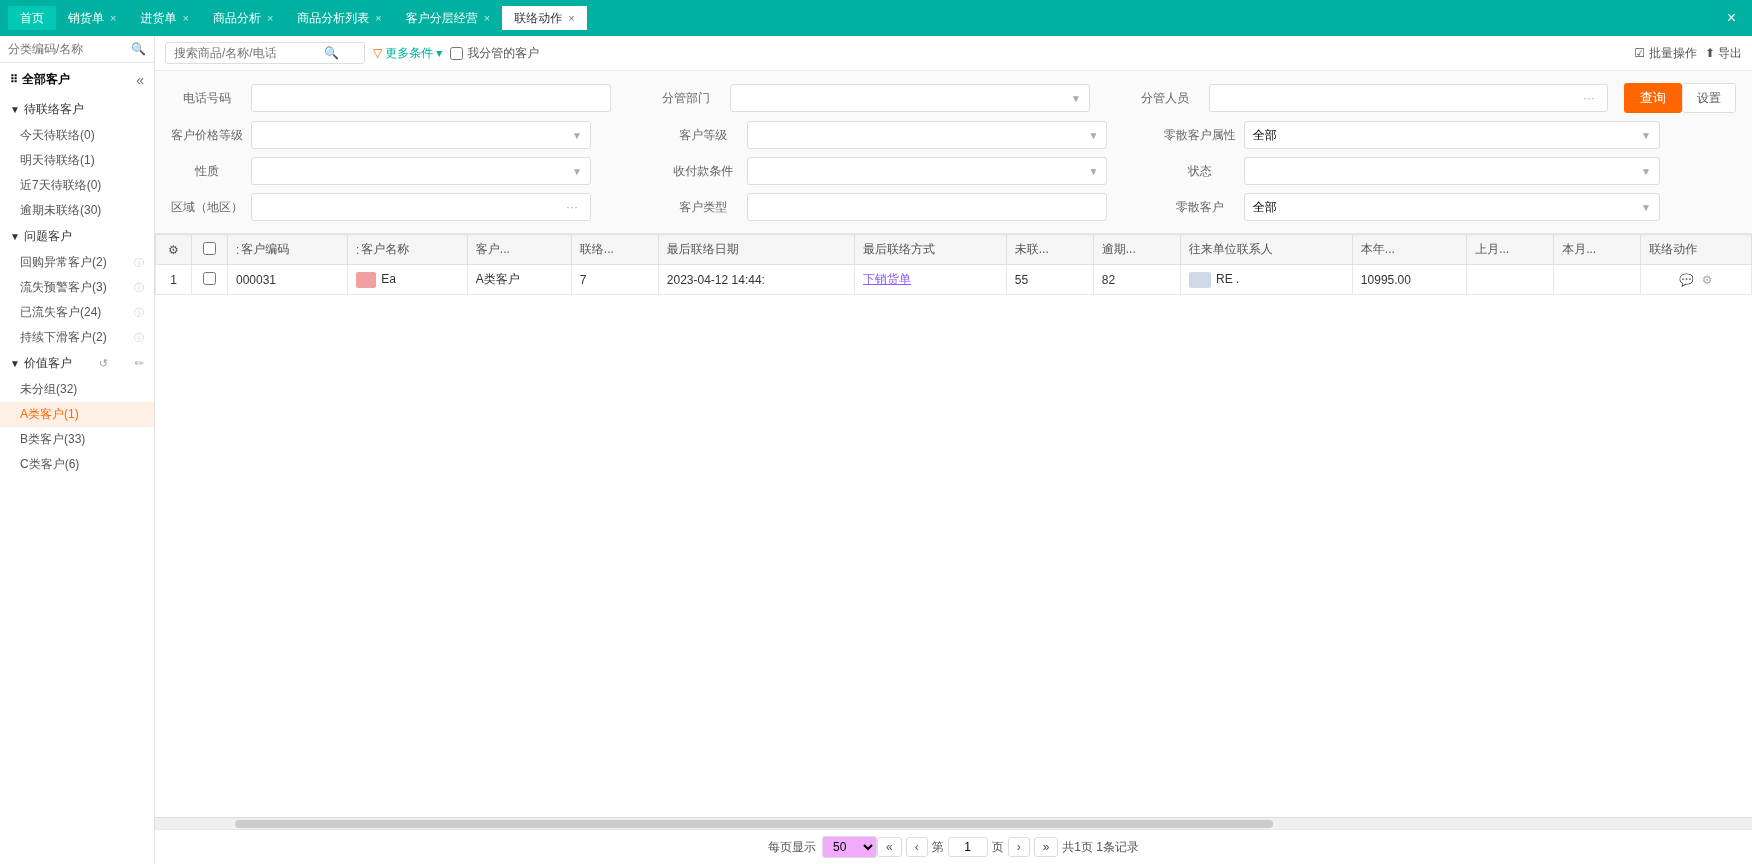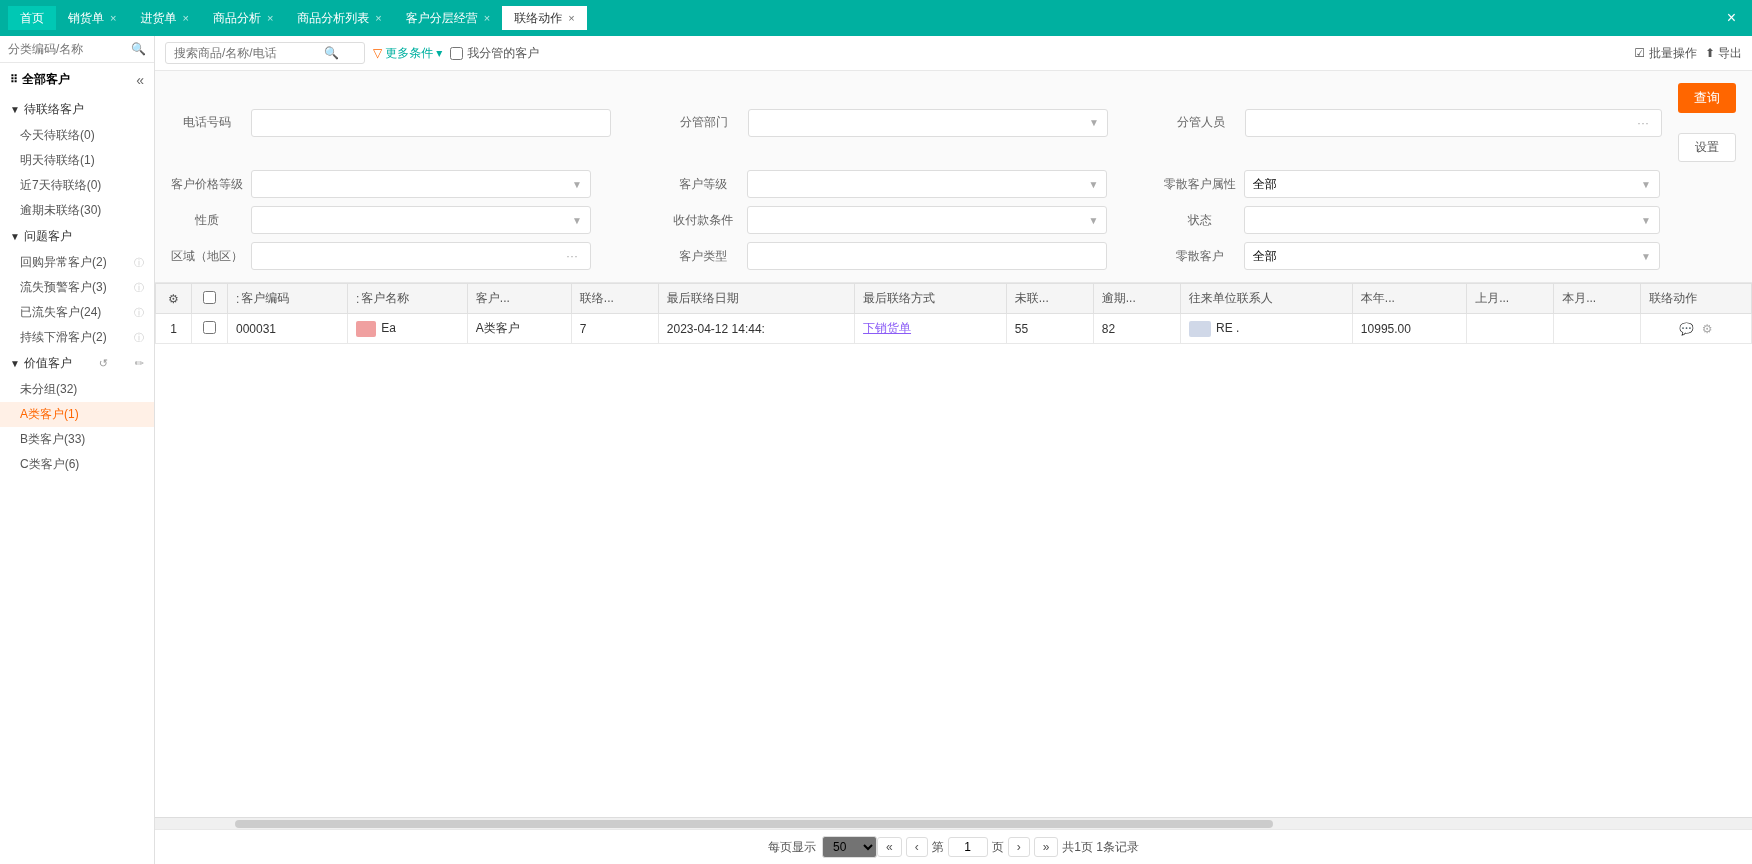"查询" div { flex-direction: column -> row; gap: 20px -> 0 }
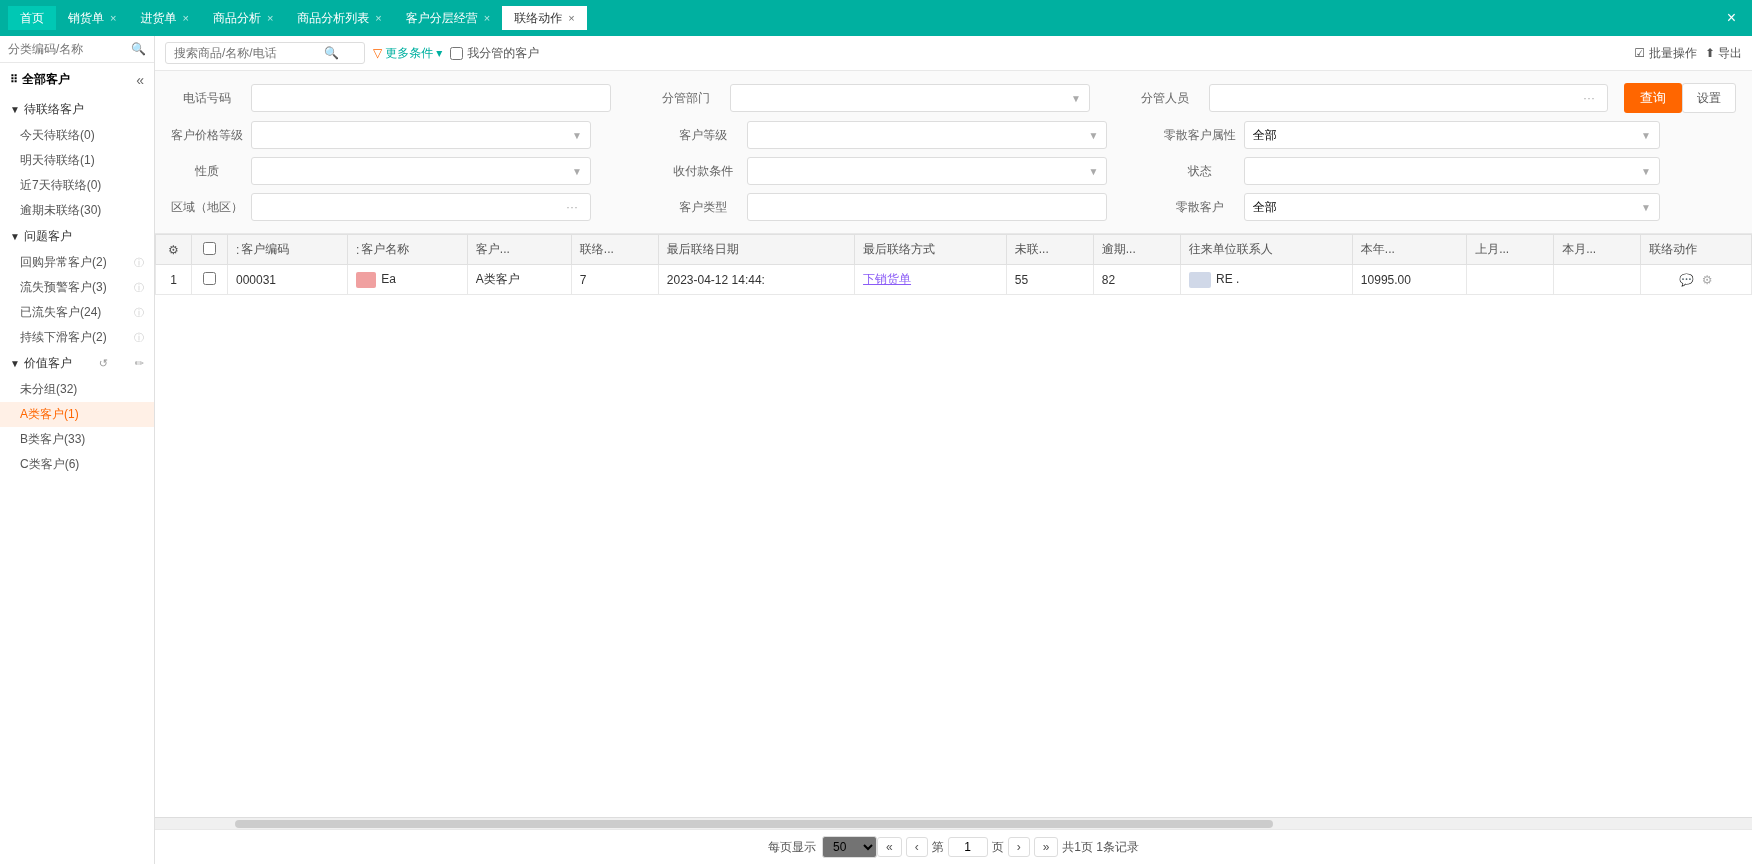"50" .page-size-select { background: #737373 -> #f0abfc }
